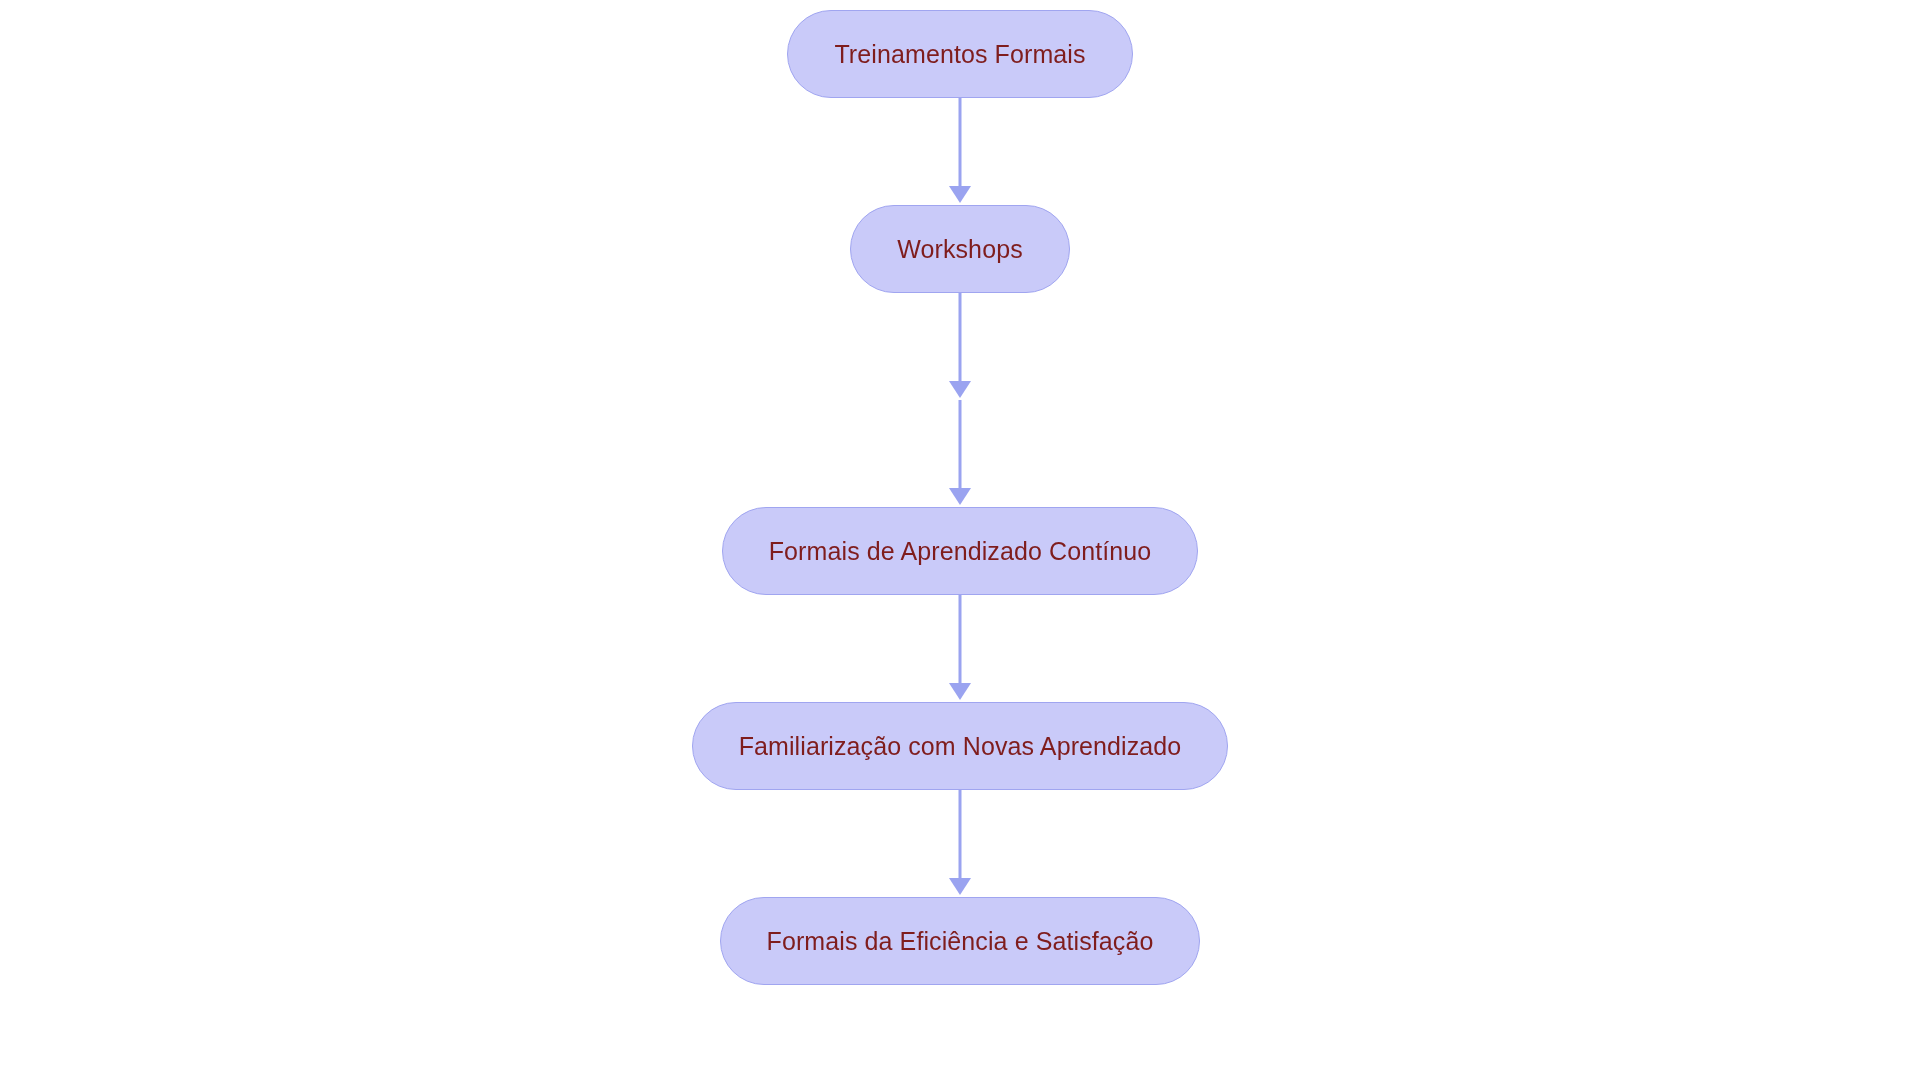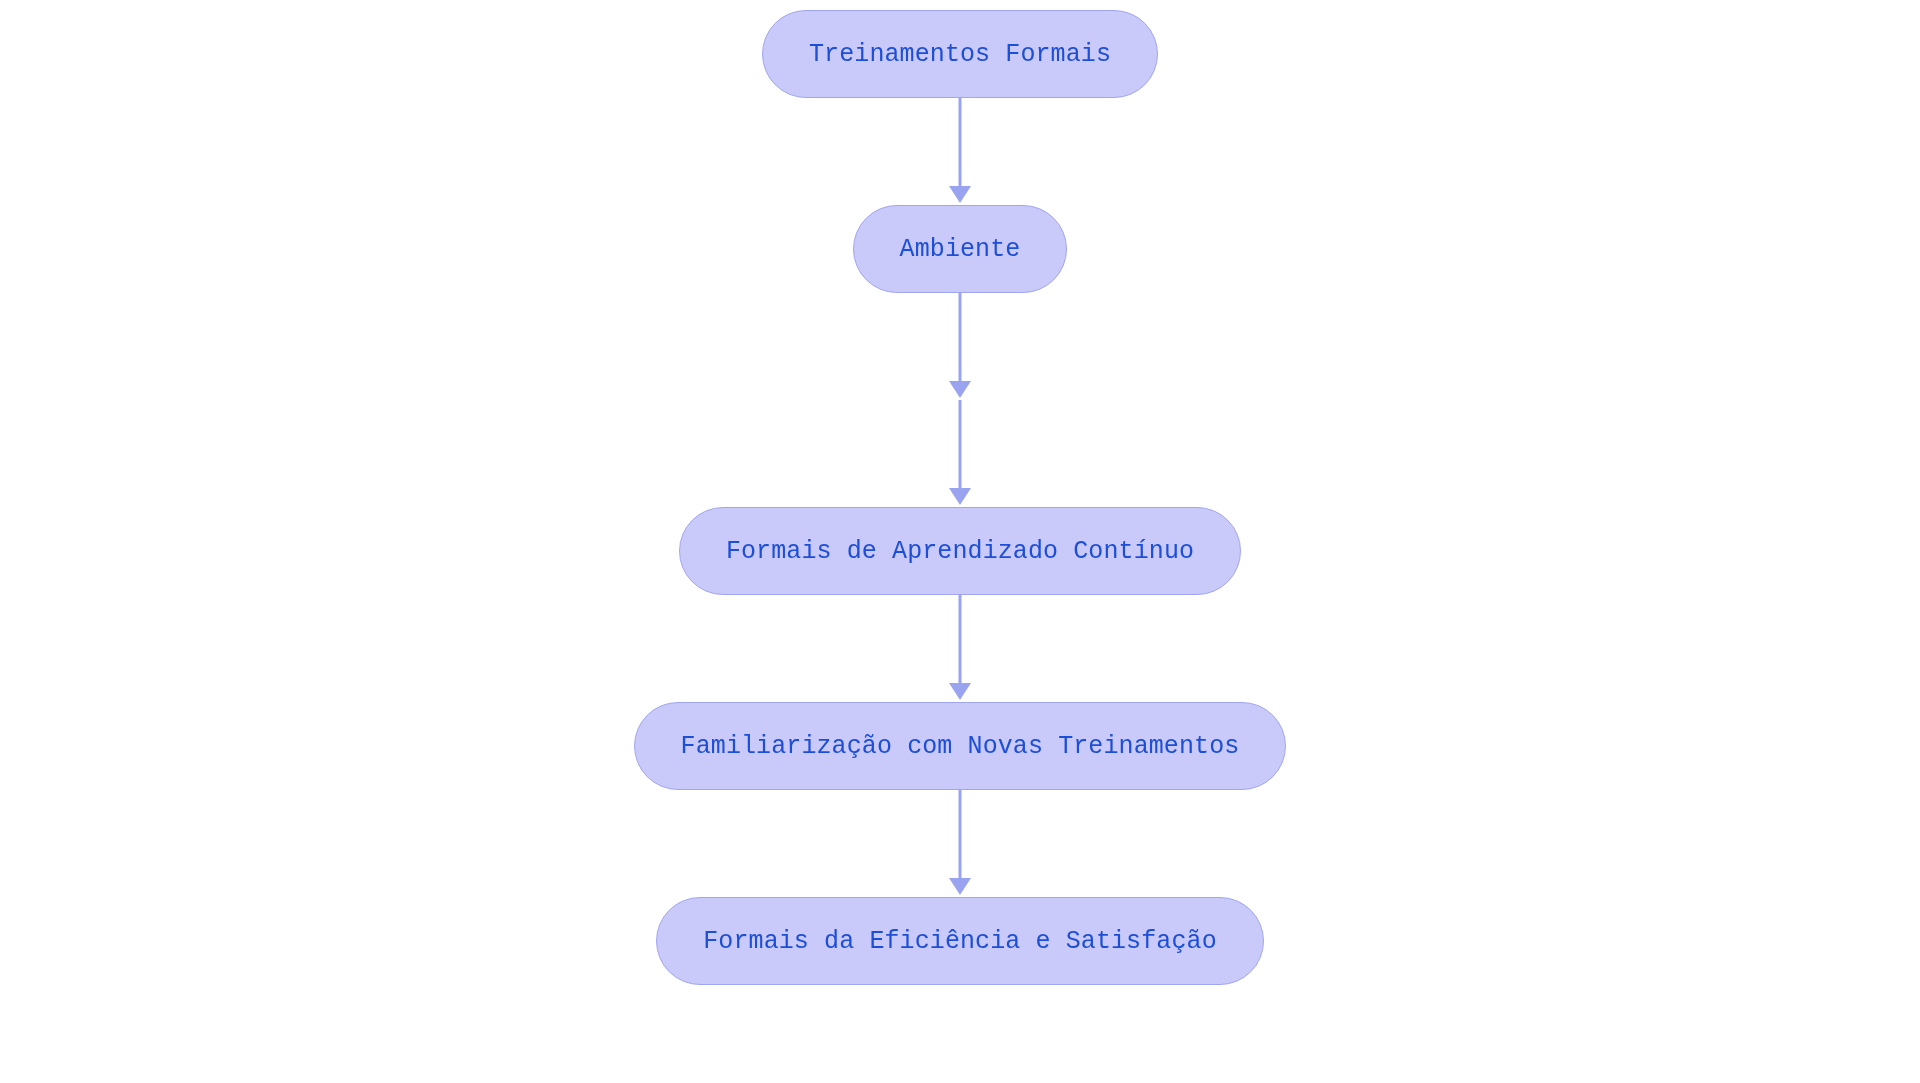"Treinamentos Formais" .node-label { color: #1d4ed8 -> #7f1d1d; font-family: Liberation Mono, monospace -> none }
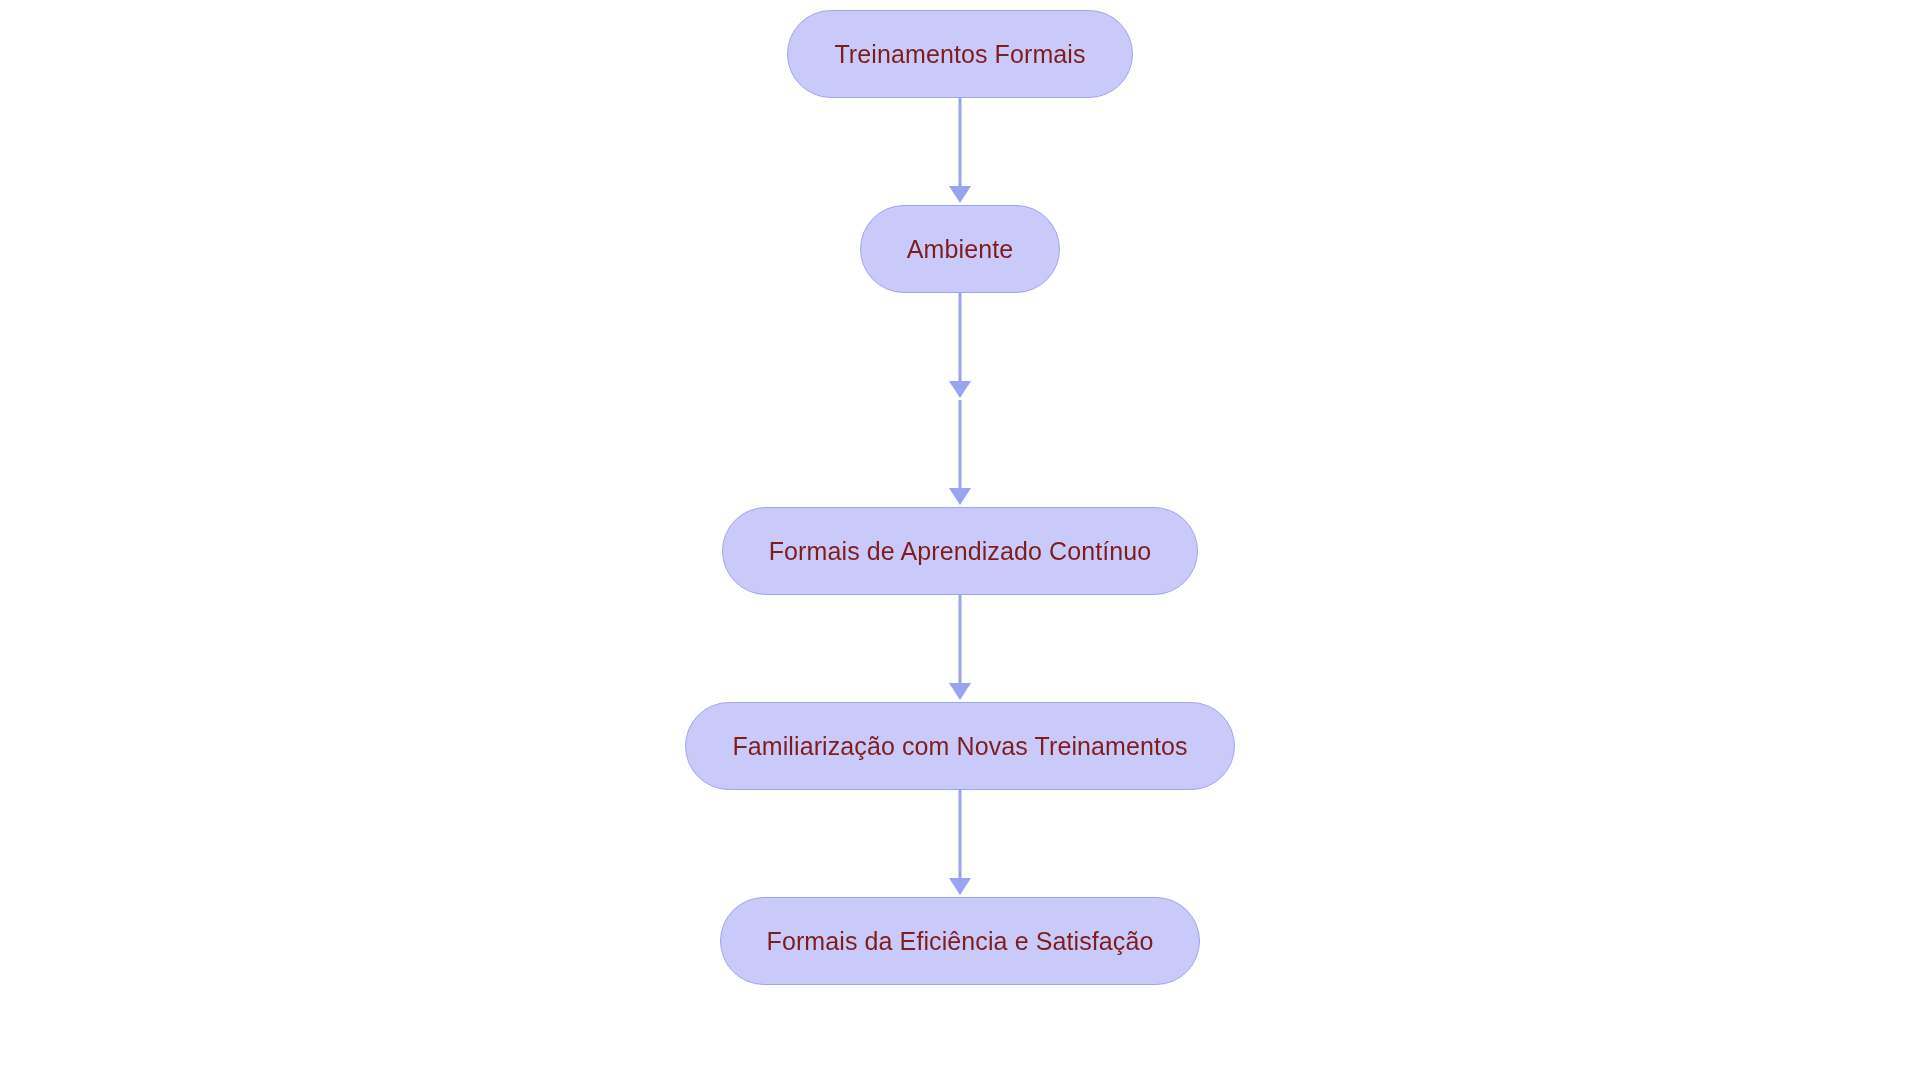"Ambiente" span.node-label { text: Ambiente -> Workshops }
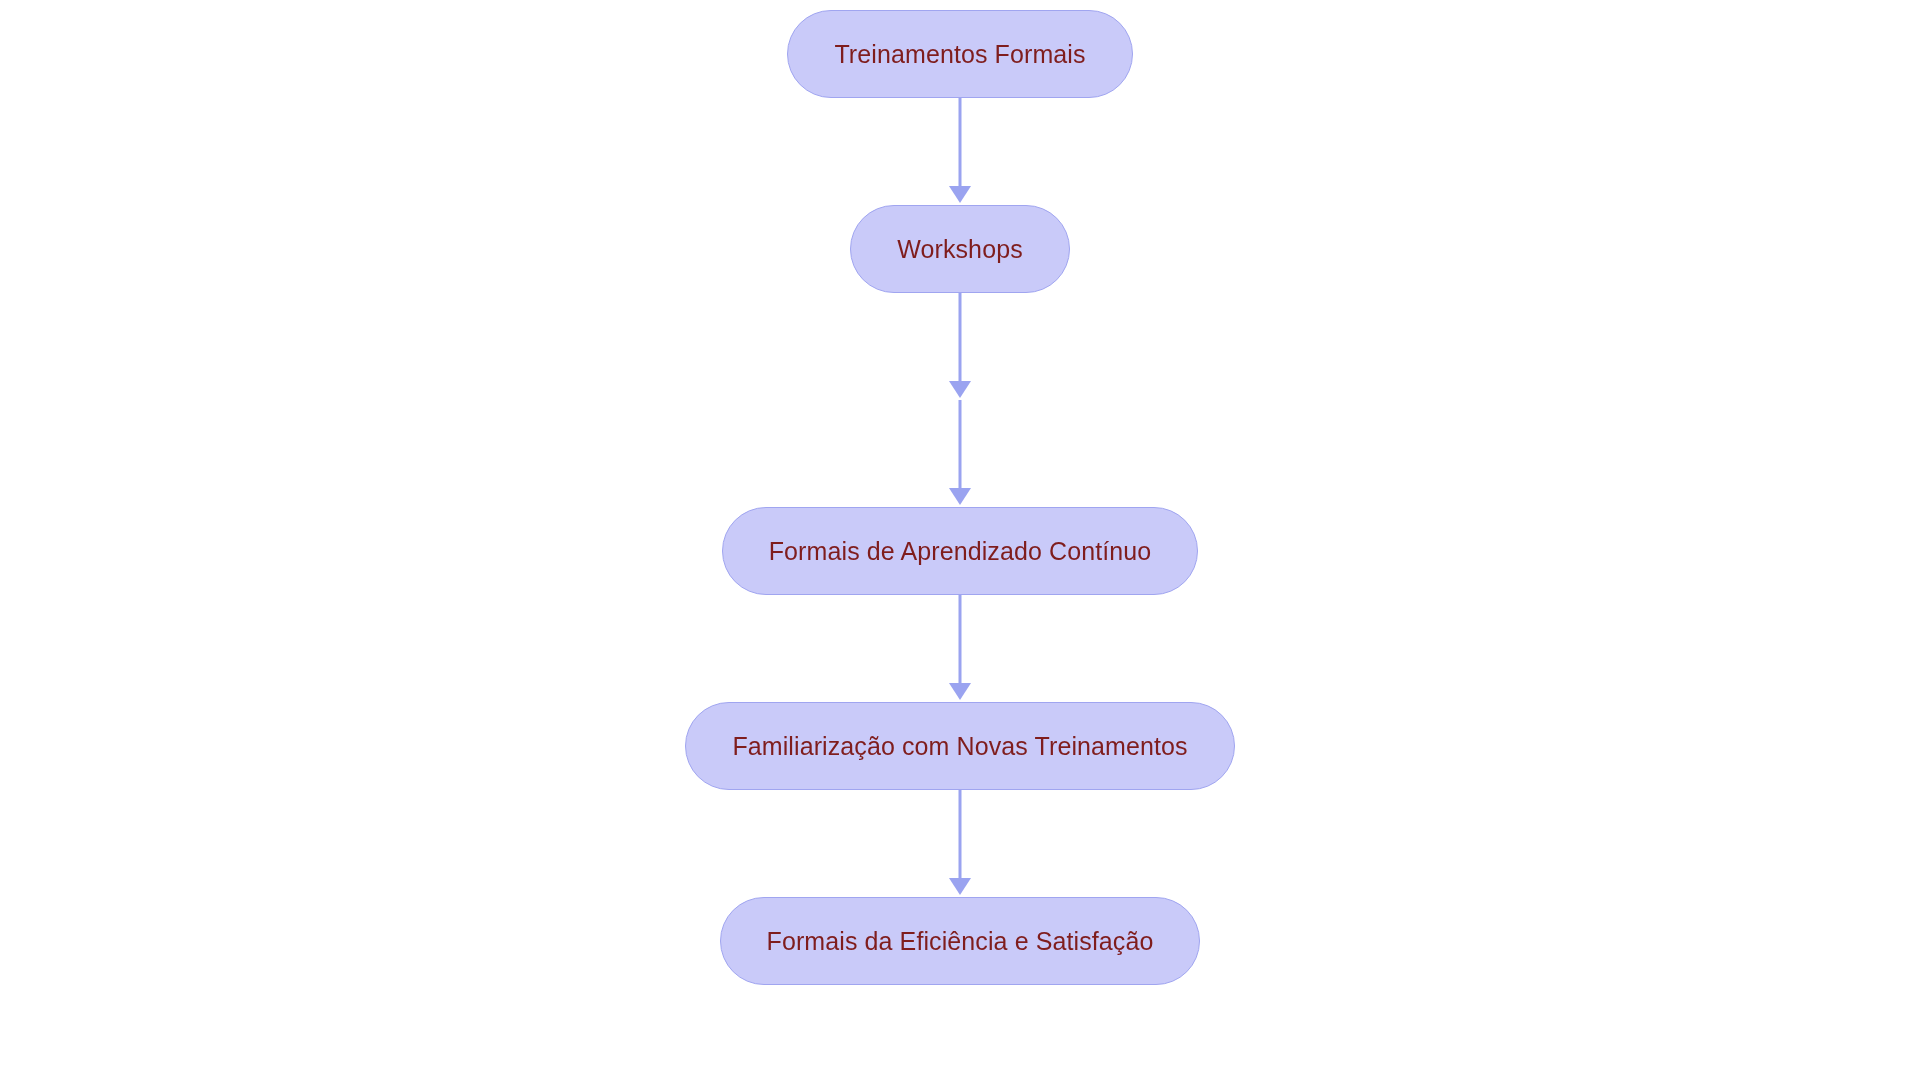"Familiarização com Novas Treinamentos" span.node-label { text: Treinamentos -> Aprendizado }
